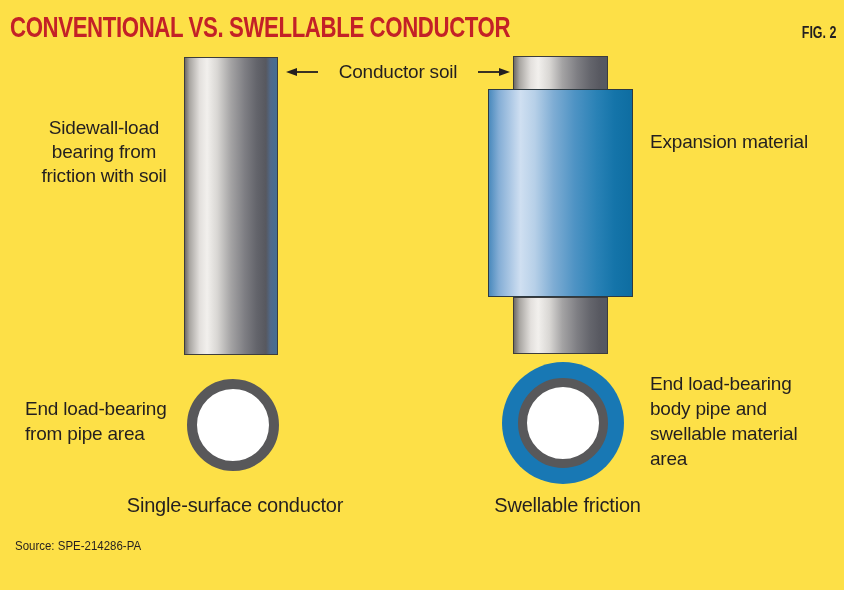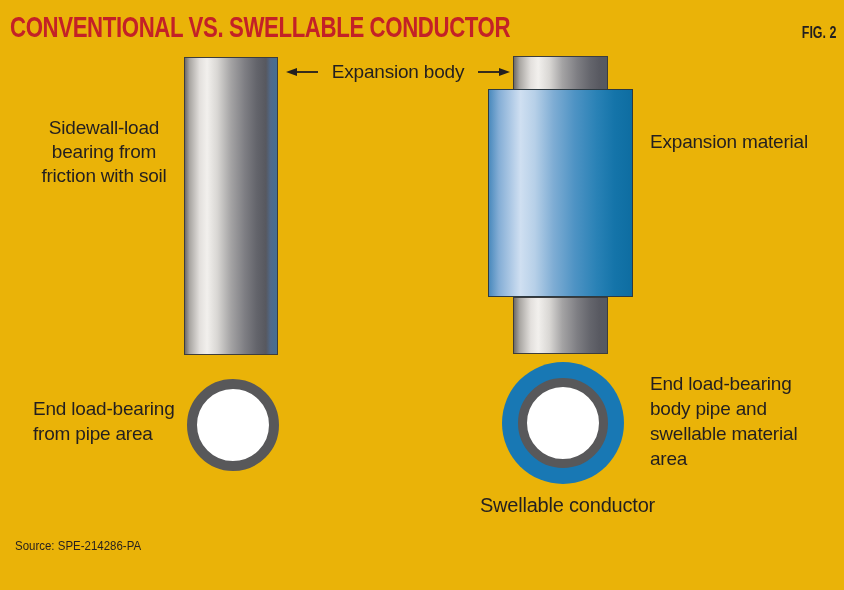"CONVENTIONAL VS. SWELLABLE CONDUCTOR" #canvas { background: #eab308 -> #fde047 }
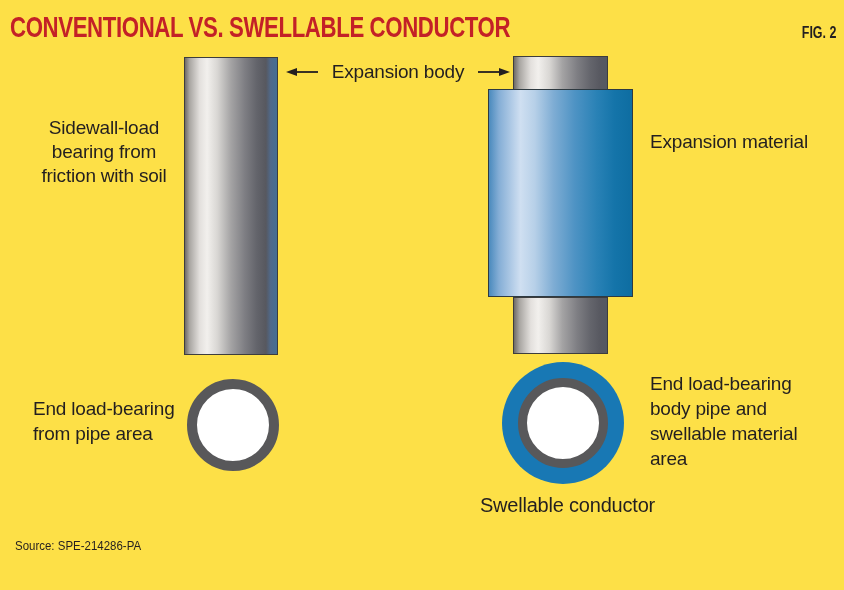"Expansion body" span.lbl { text: Expansion body -> Conductor soil }
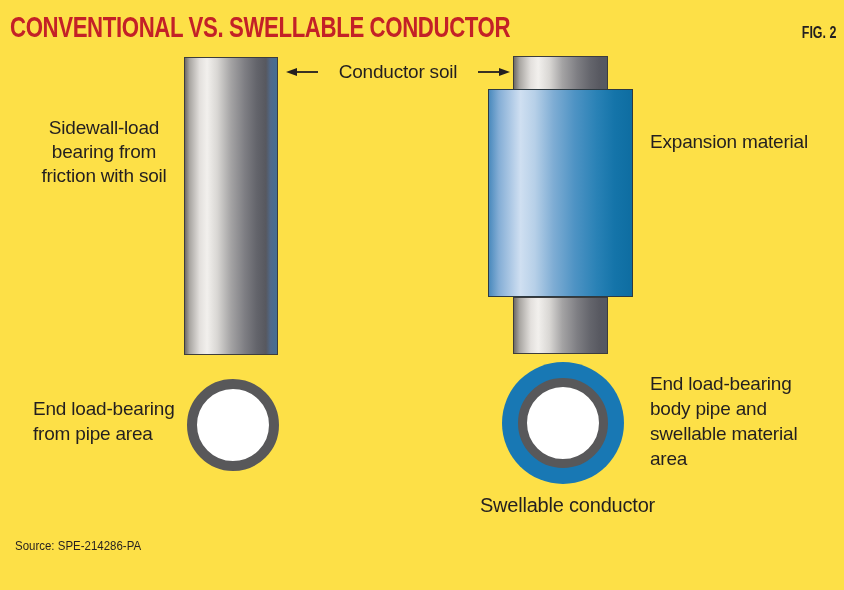"End load-bearing from pipe area" #end-load-left { left: 33px -> 25px }
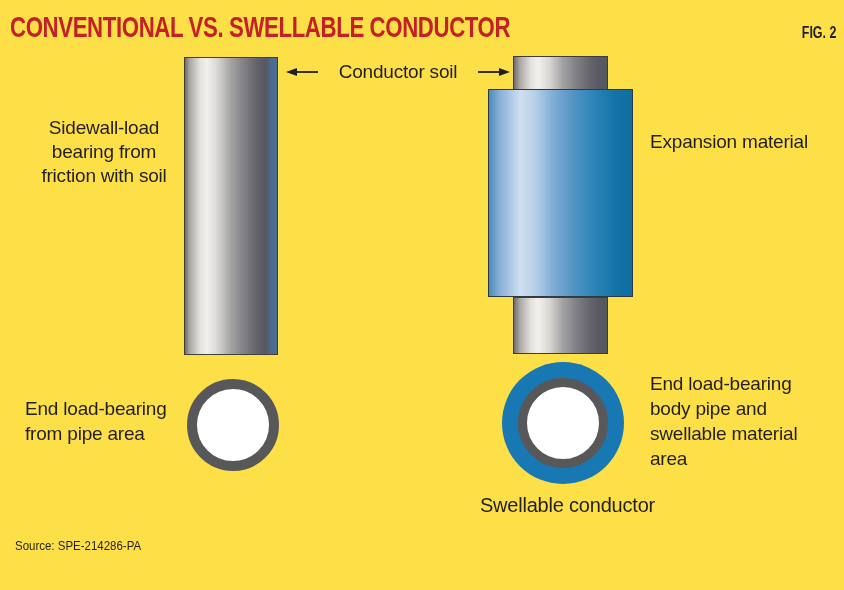"Single-surface conductor" div.abs { html: none -> <div>Single-surface conductor</div> }
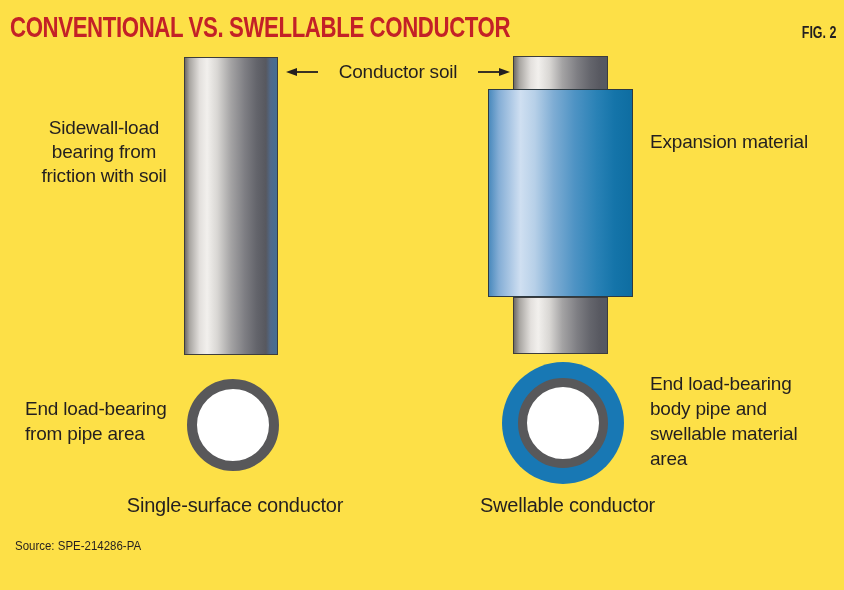"Swellable conductor" div.abs { text: conductor -> friction }
